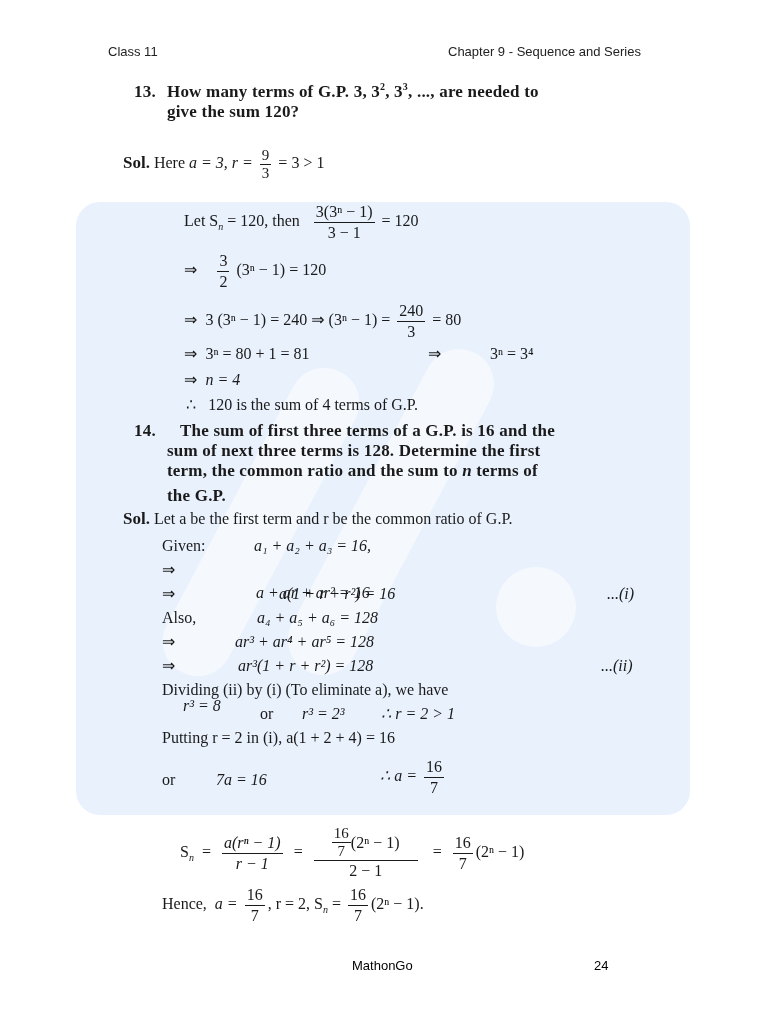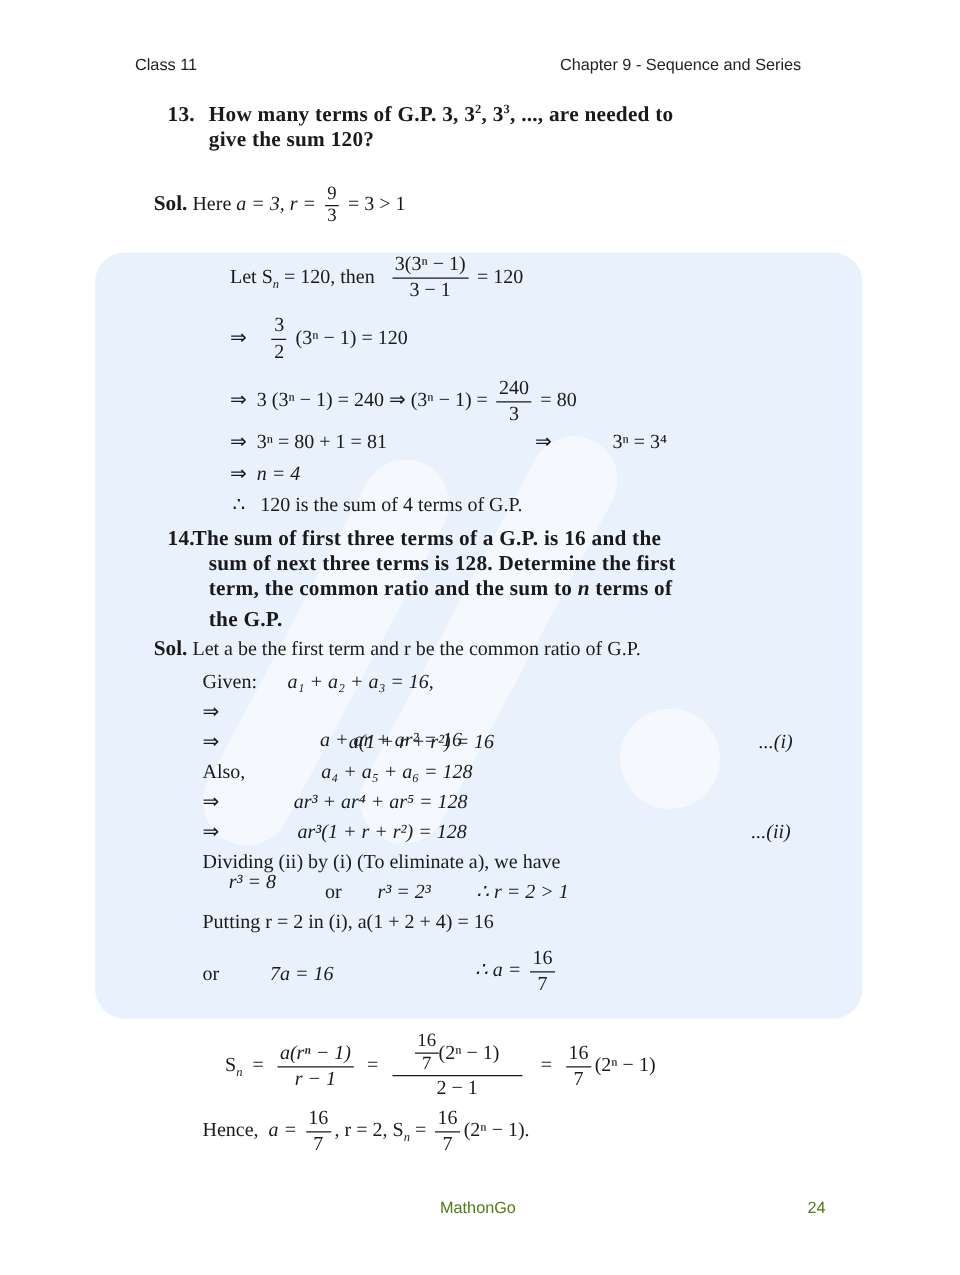"The sum of first three" div.abs { left: 154px -> 180px }
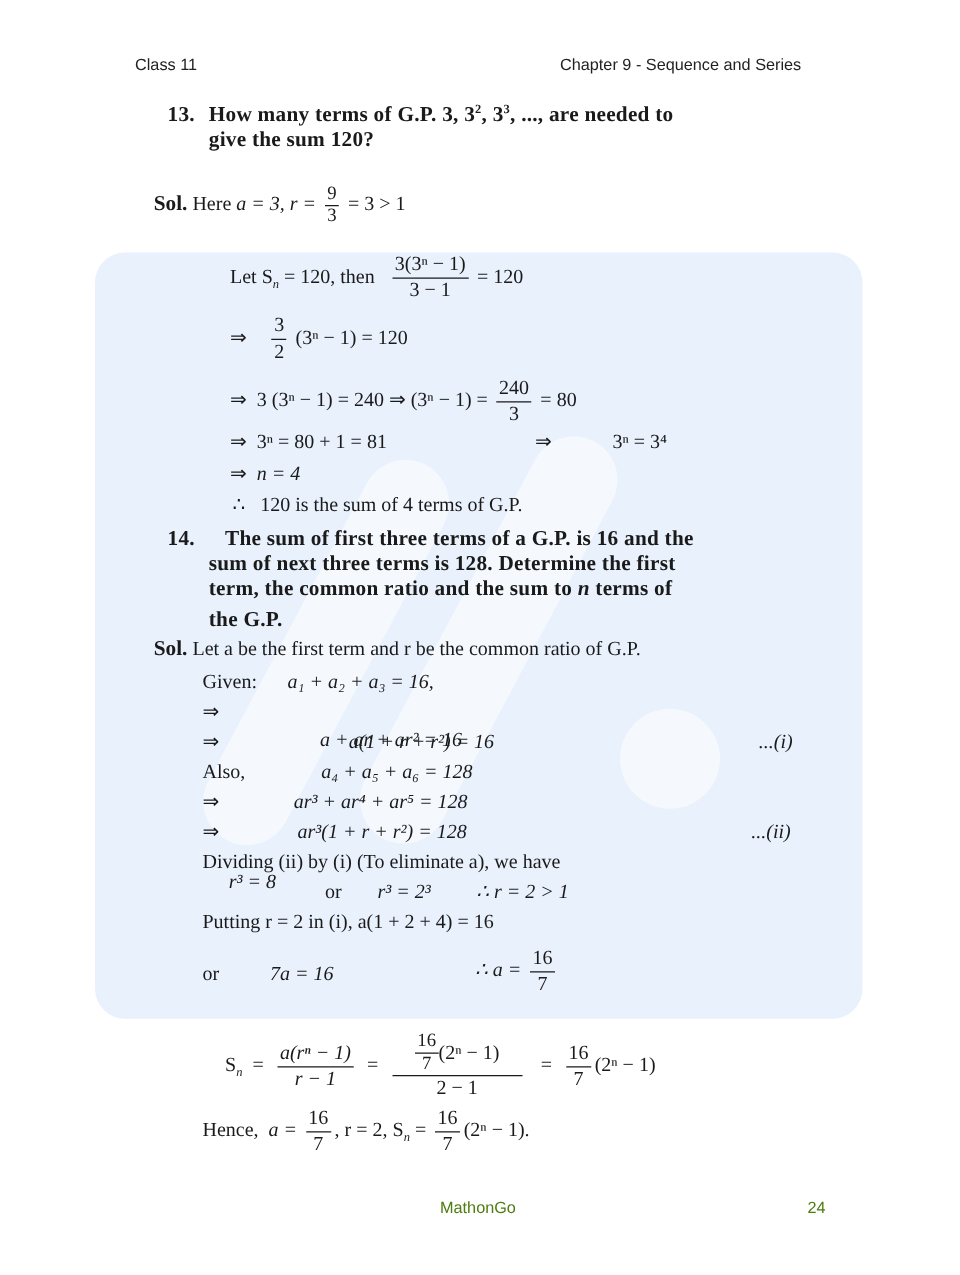"a₁ + a₂ + a₃" div.abs { left: 230px -> 254px }
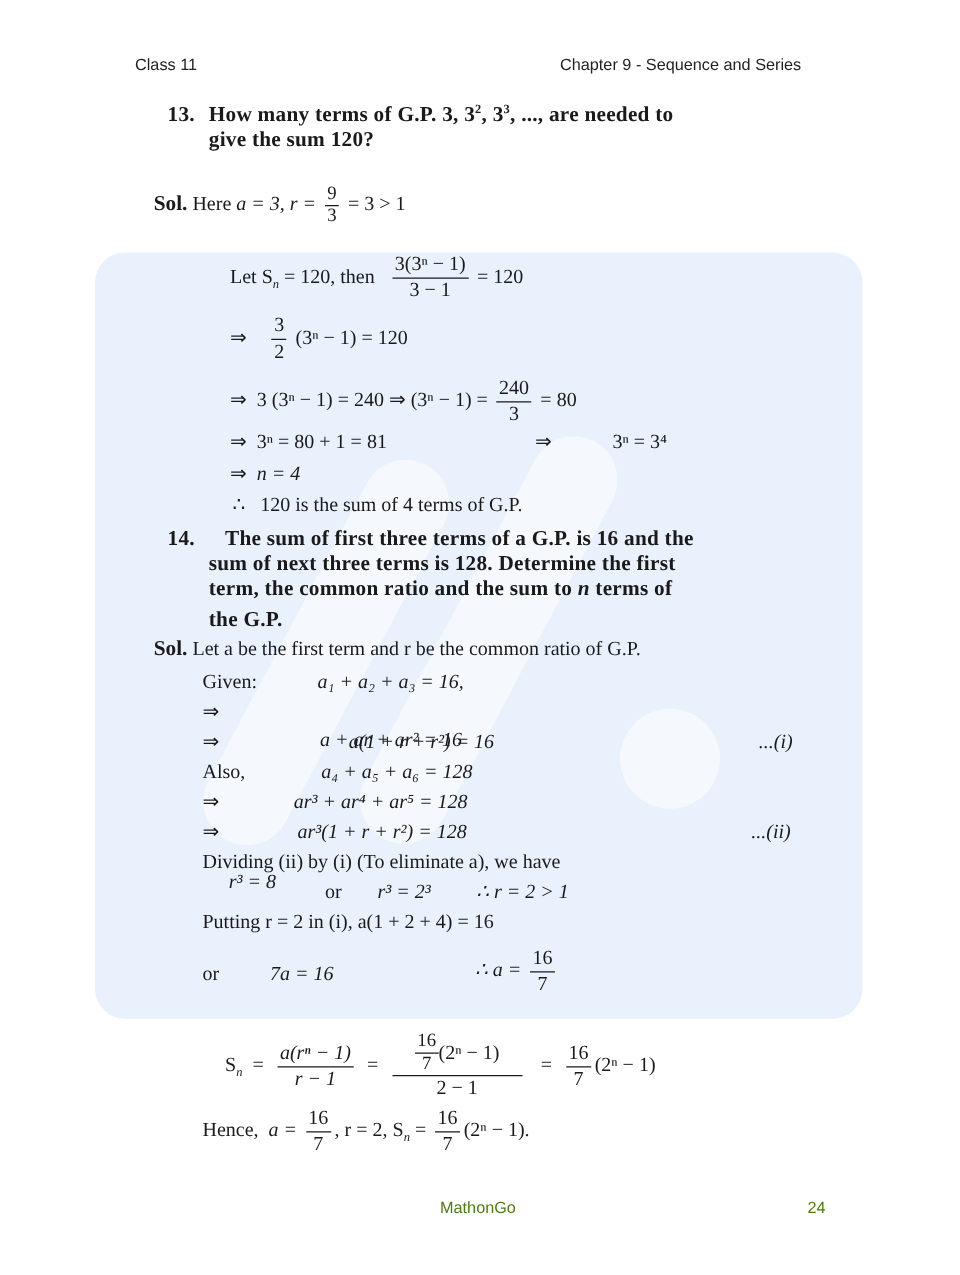"MathonGo" .ftr { color: #4d7c0f -> #000000 }
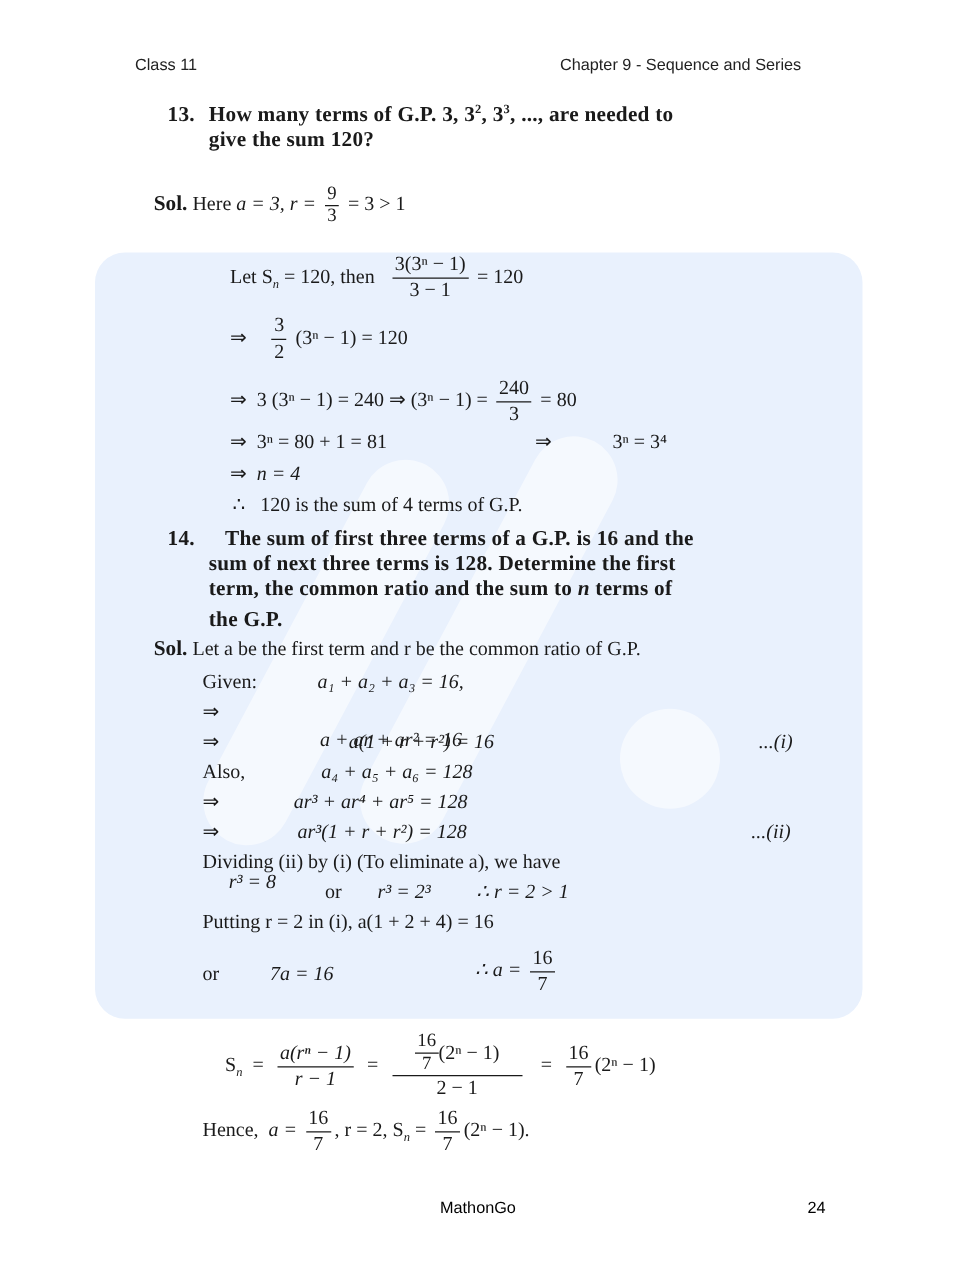"24" div.ftr { left: 646px -> 594px }
